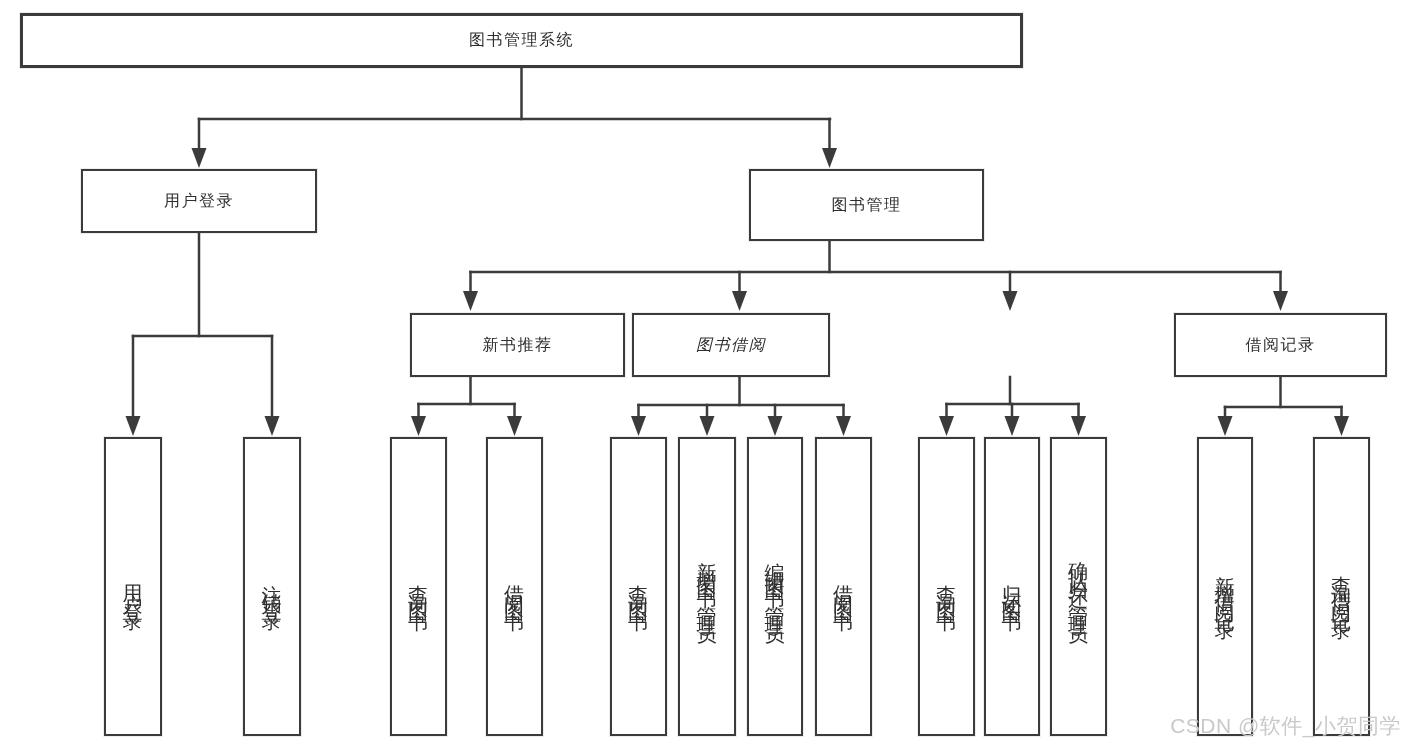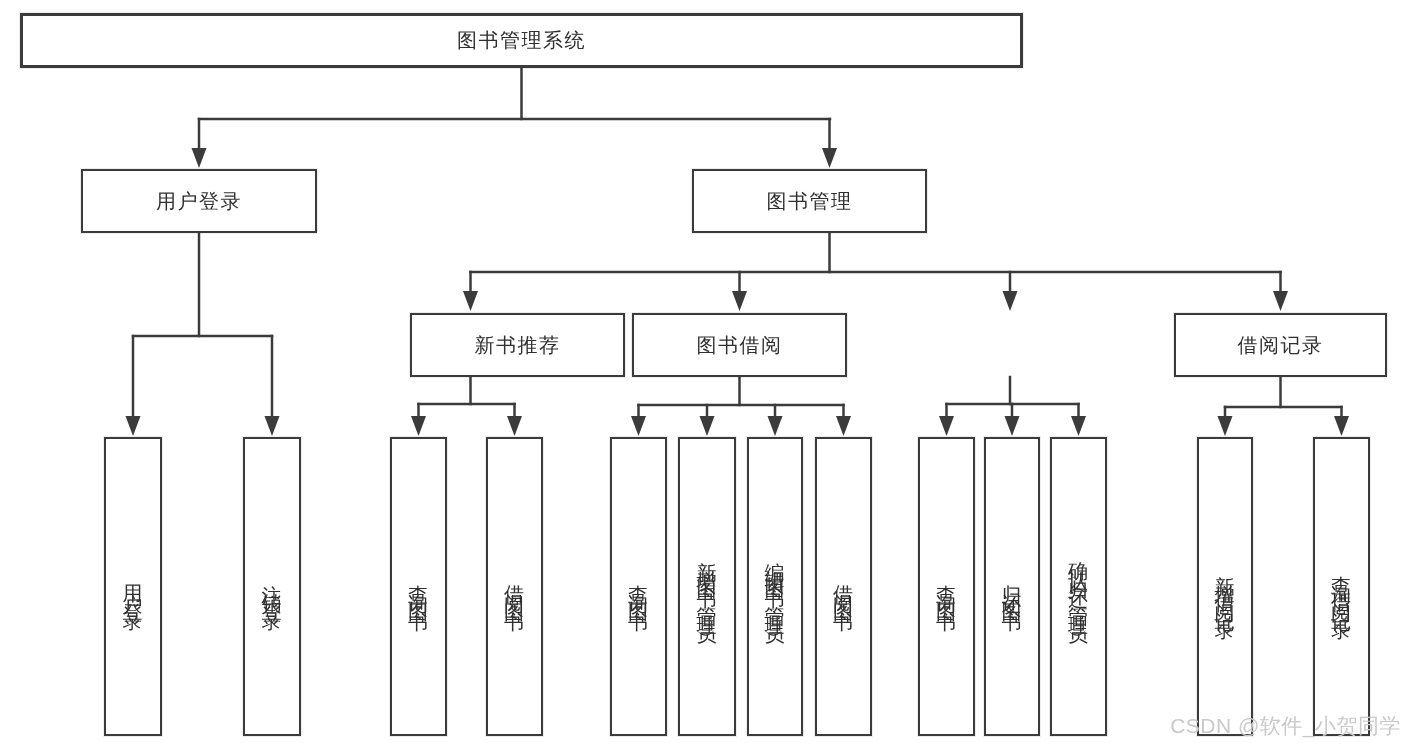"图书管理系统" .box.h span { font-size: 20px -> 16px }
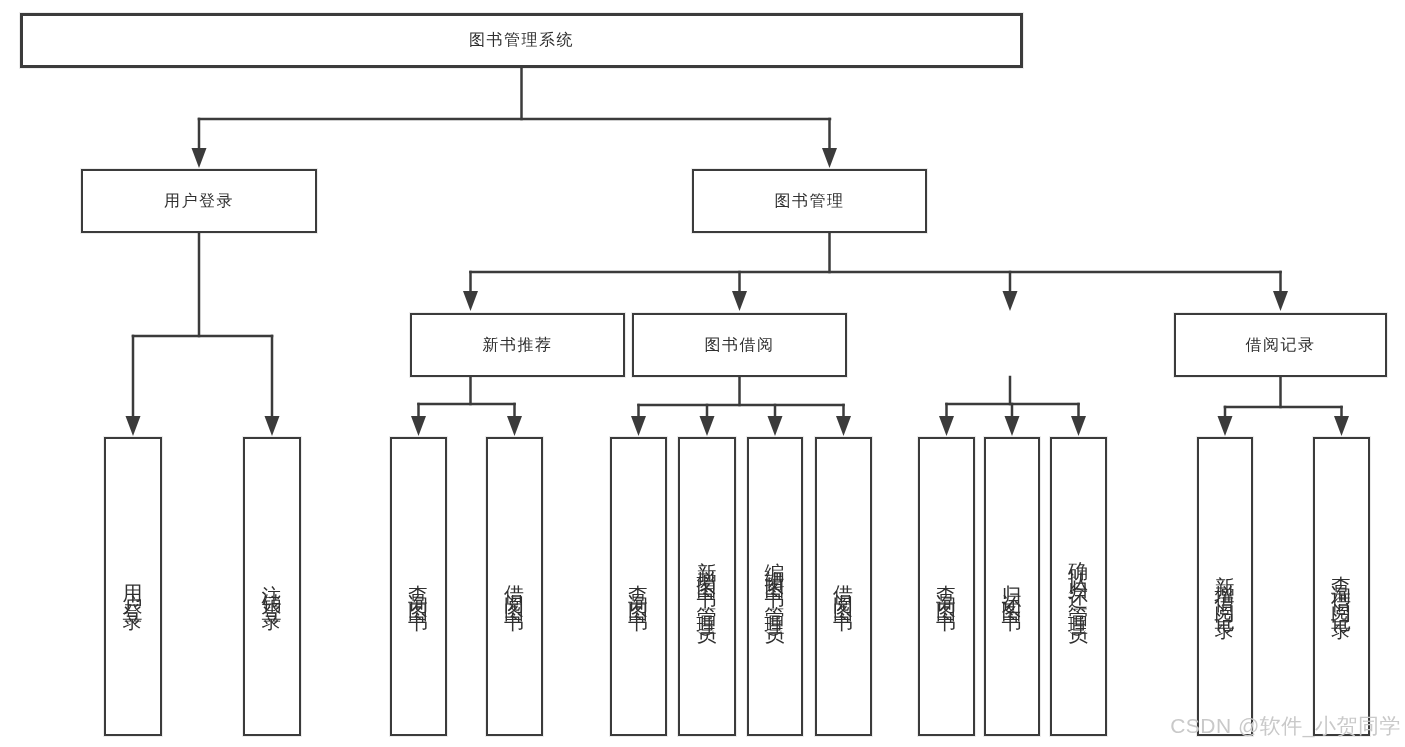"图书管理" div.box { height: 64px -> 72px; left: 692px -> 749px }
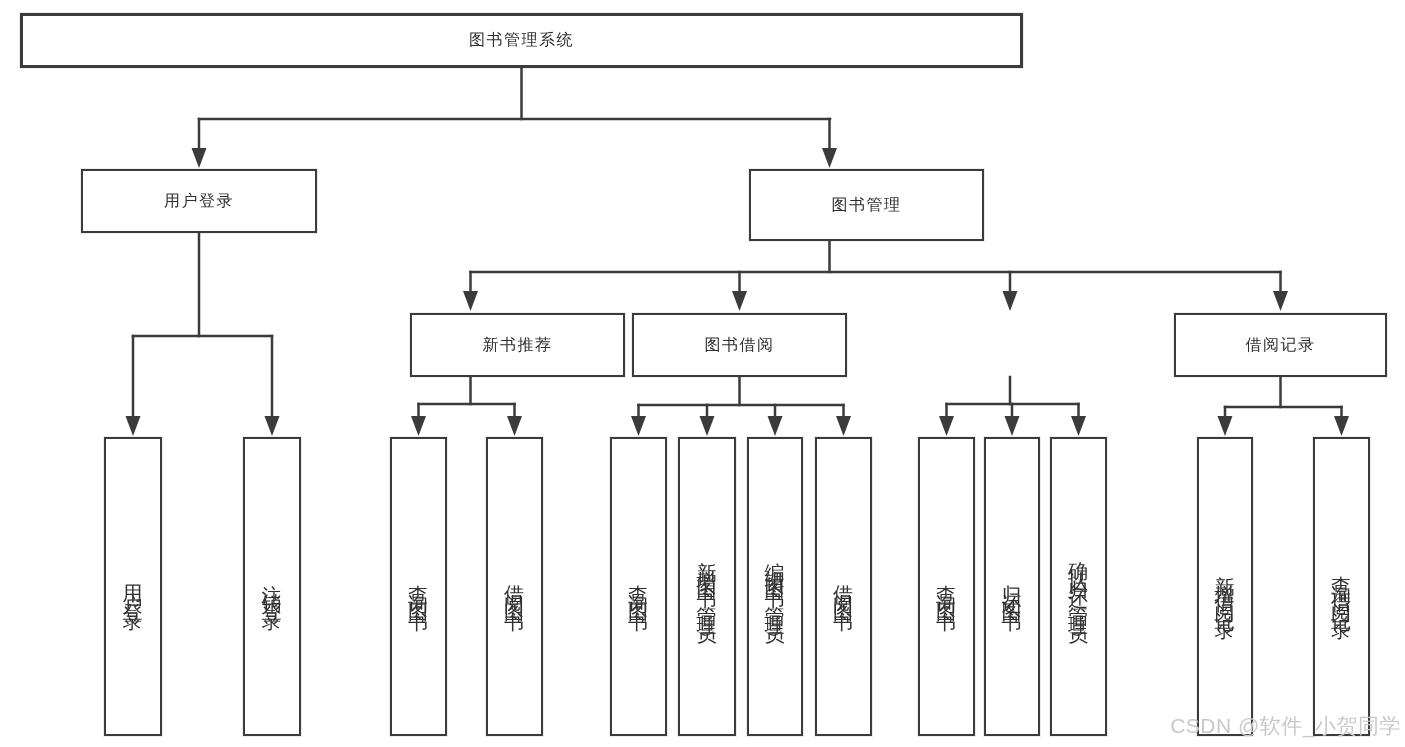"图书借阅" div.box { font-style: none -> italic; width: 215px -> 198px }
